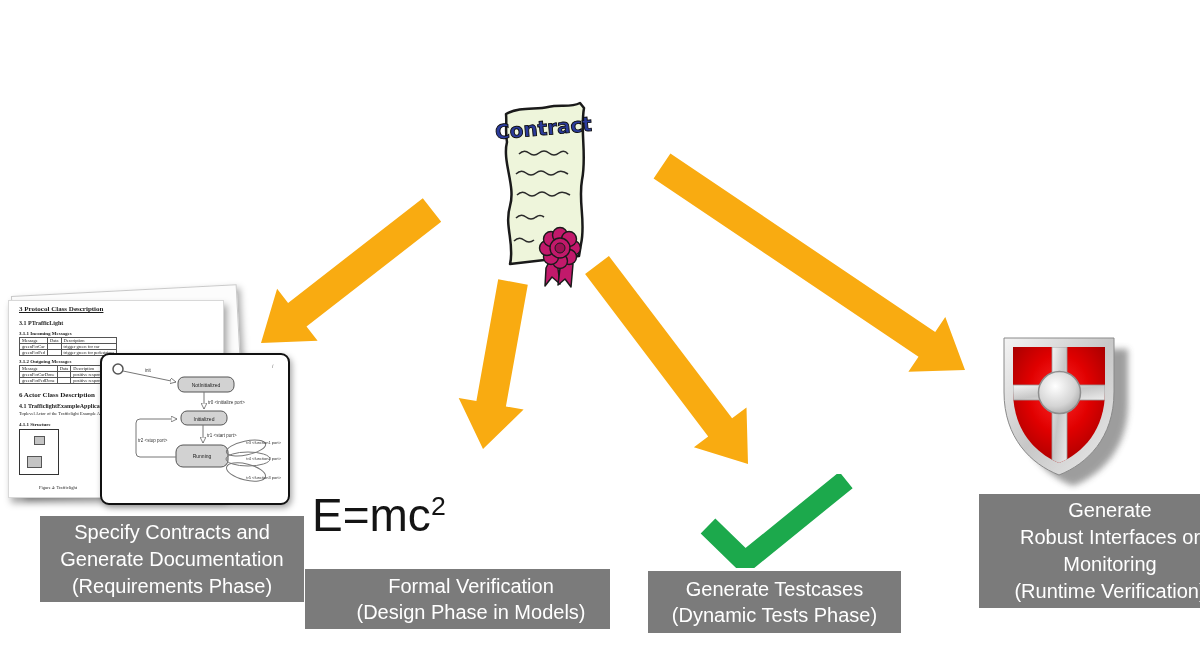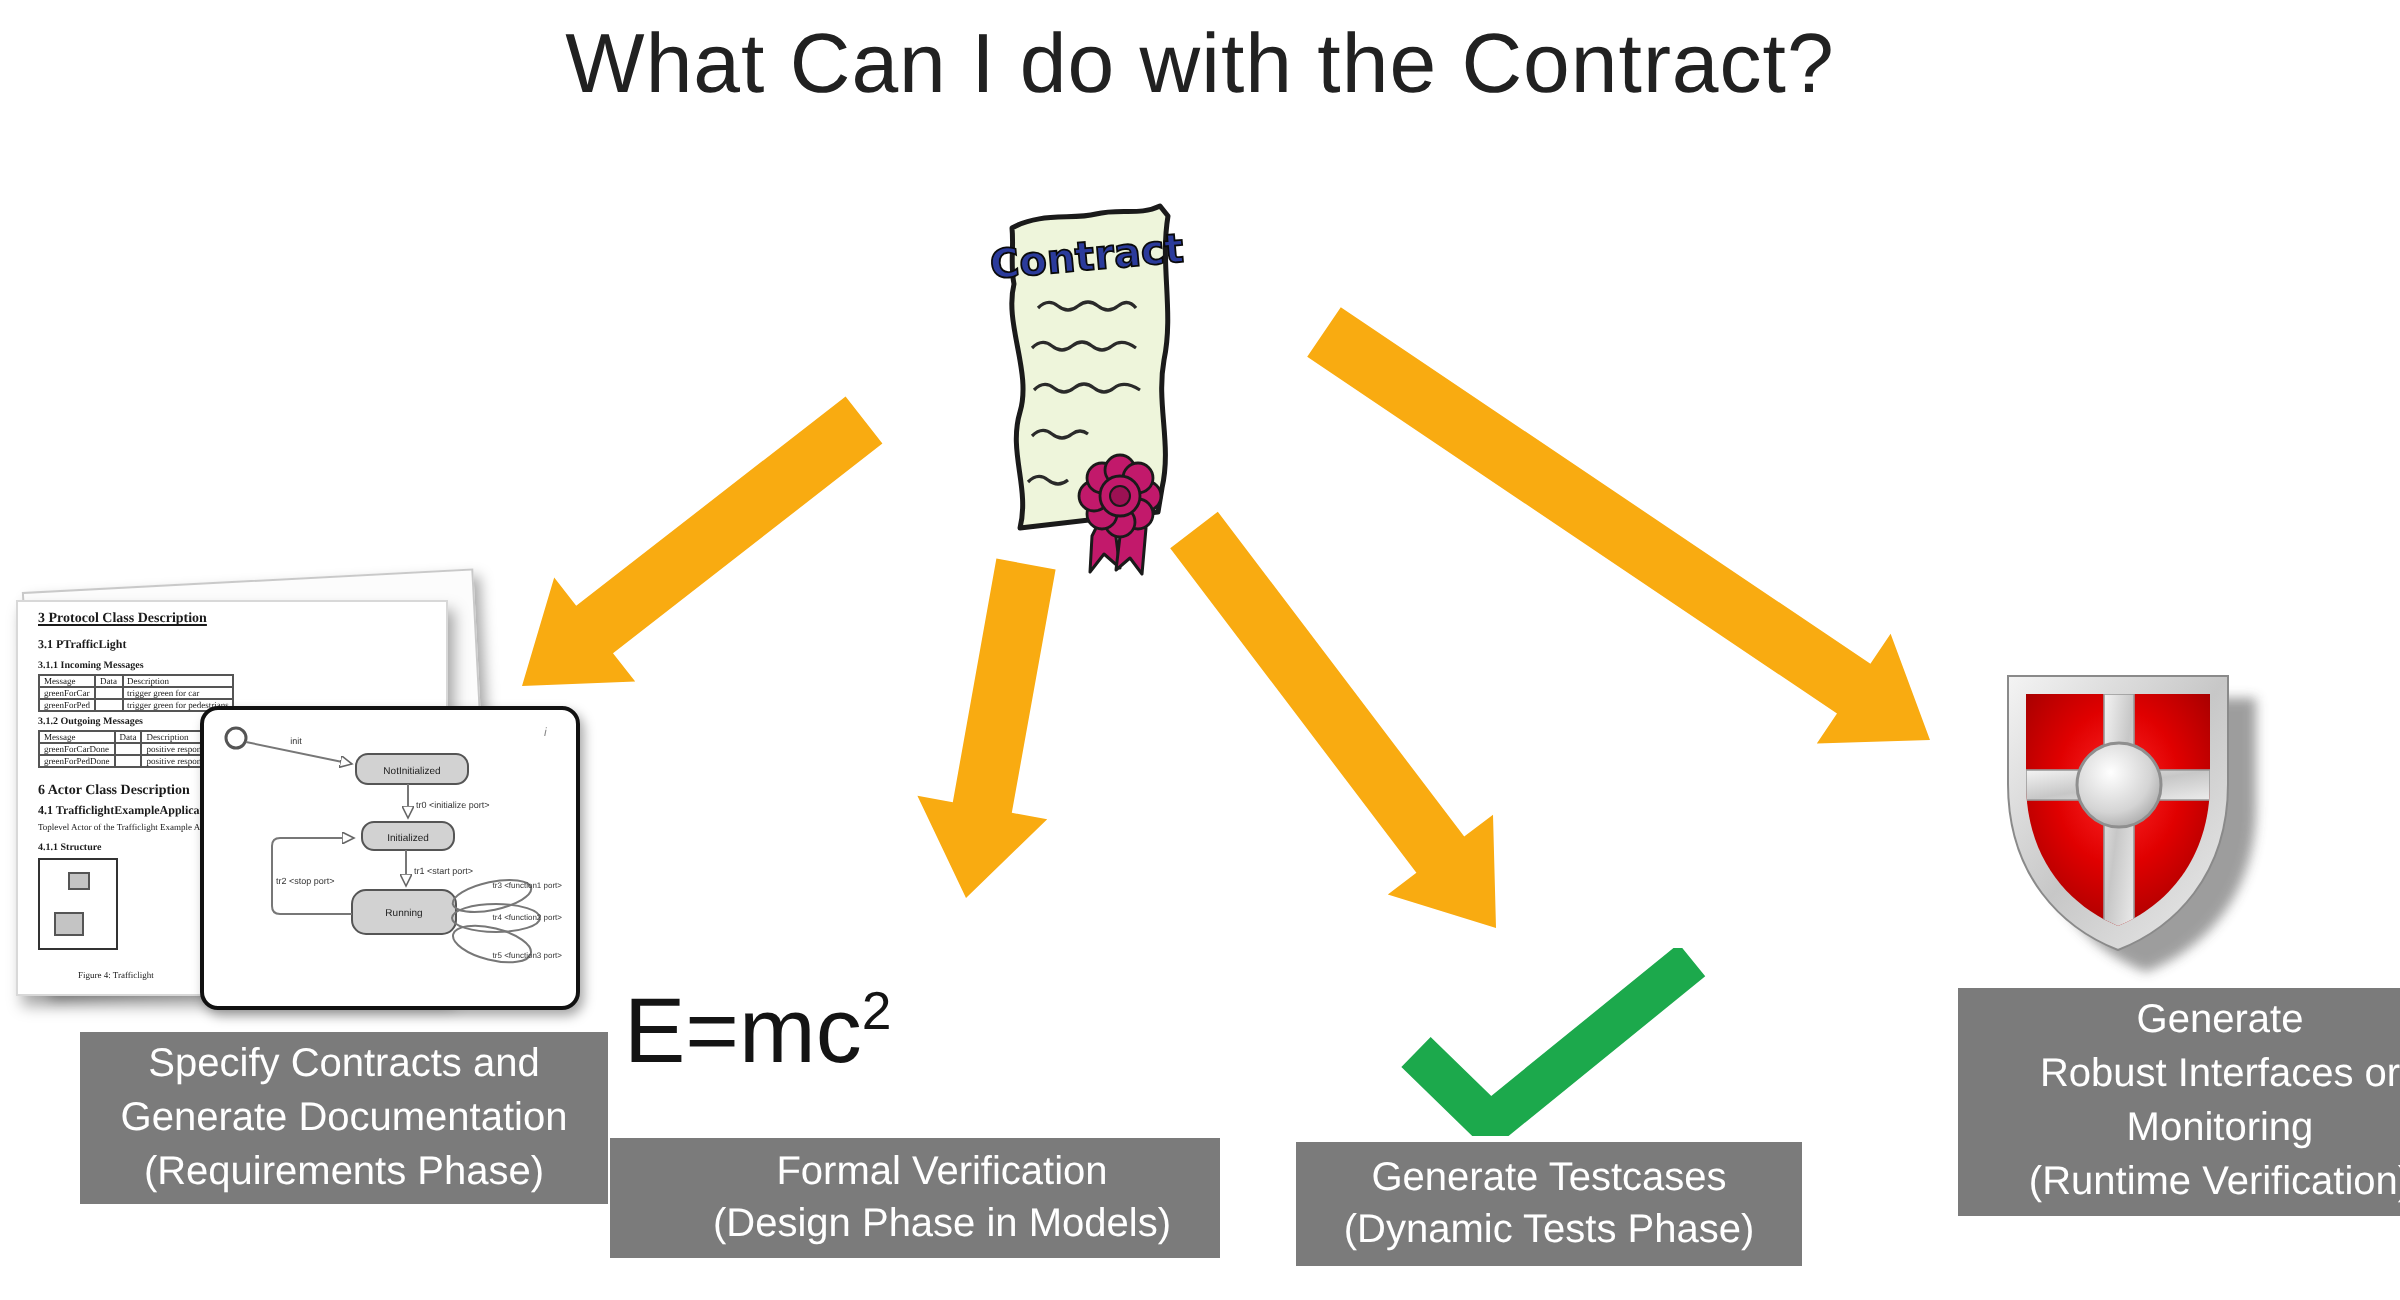"What Can I do with" div.slide-title { html: <div>What Can I do with the Contract?</div> -> none }
